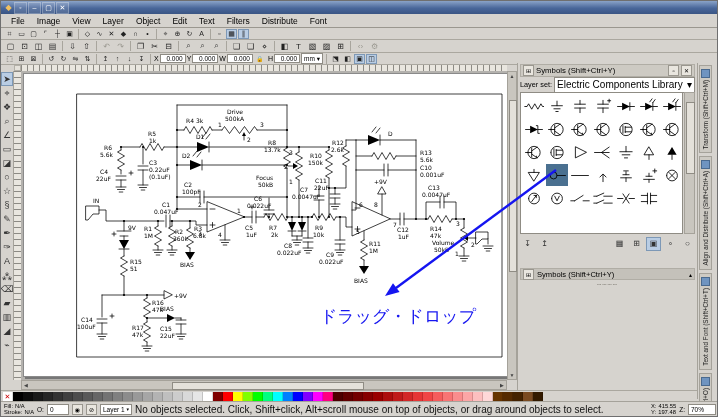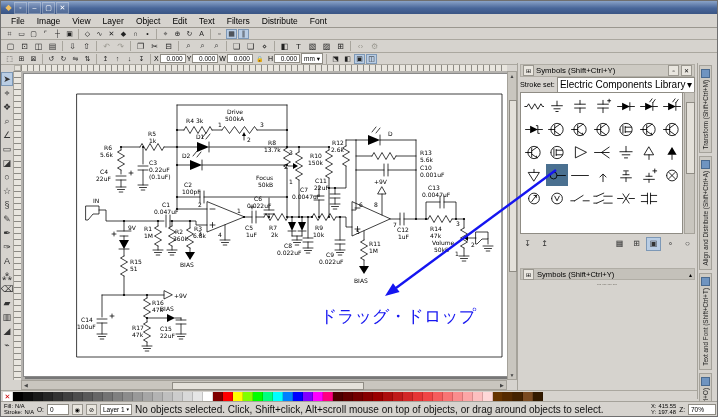"Stroke set:" span { text: Stroke -> Layer }
